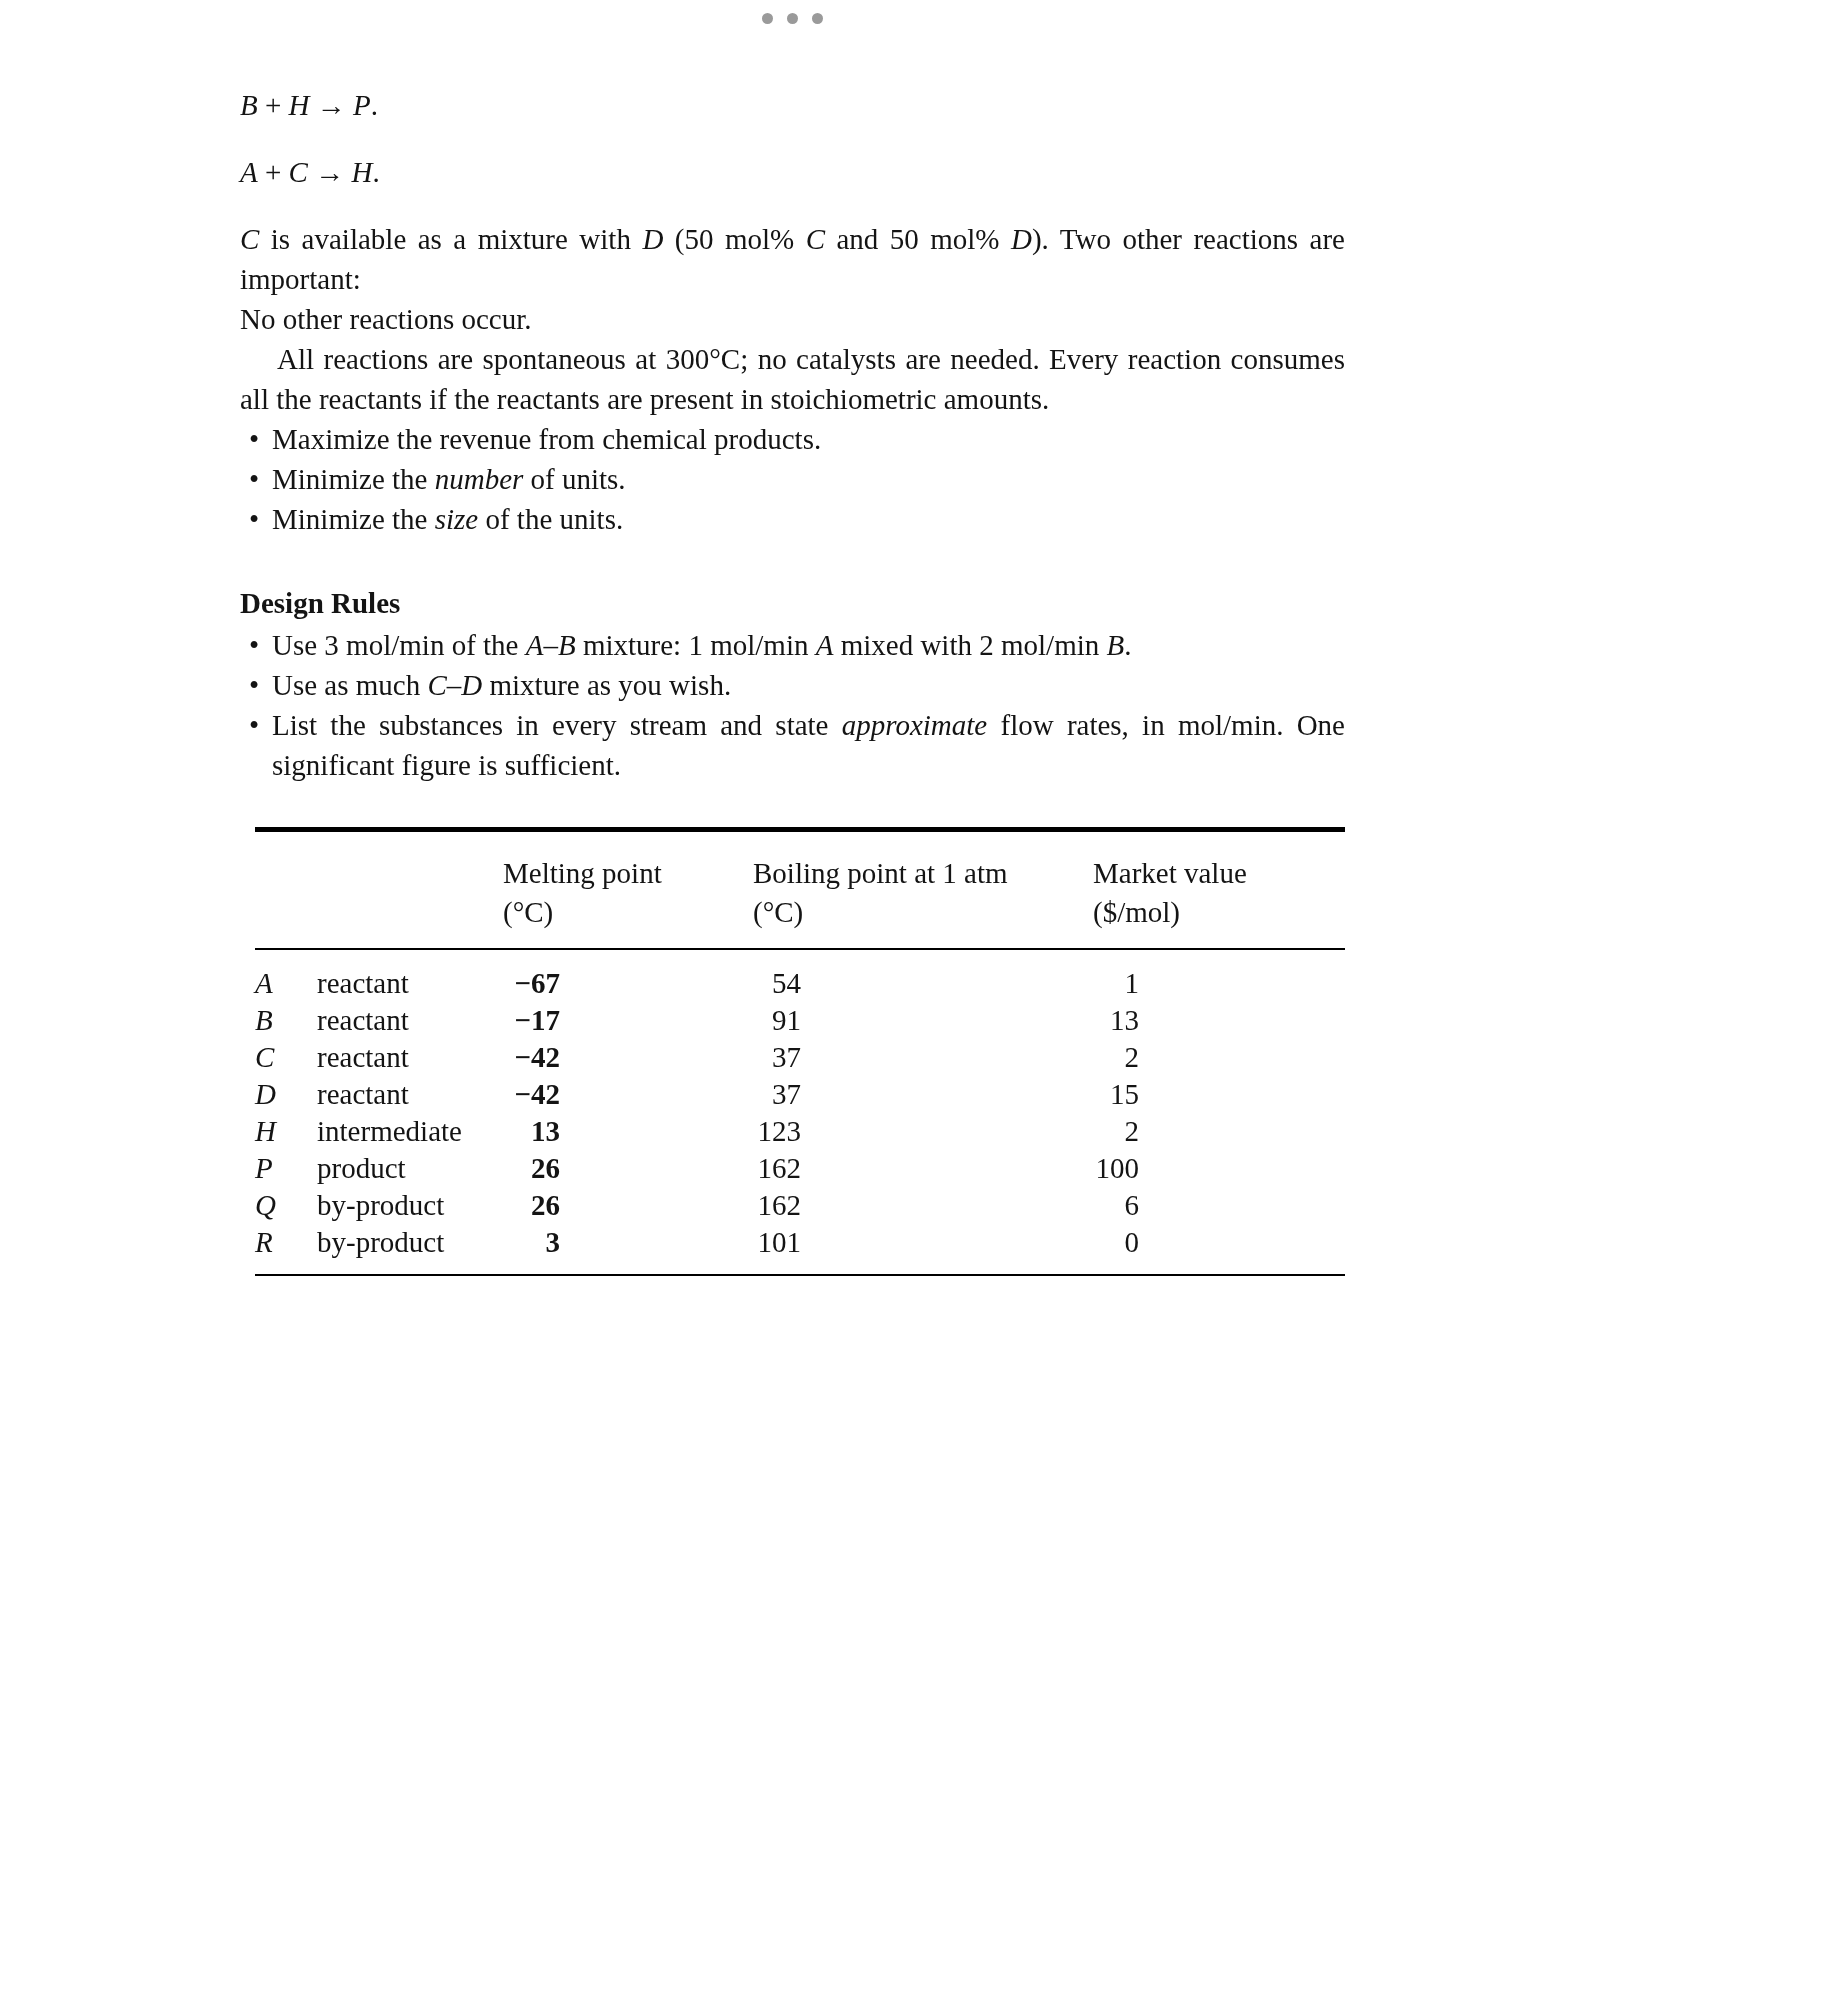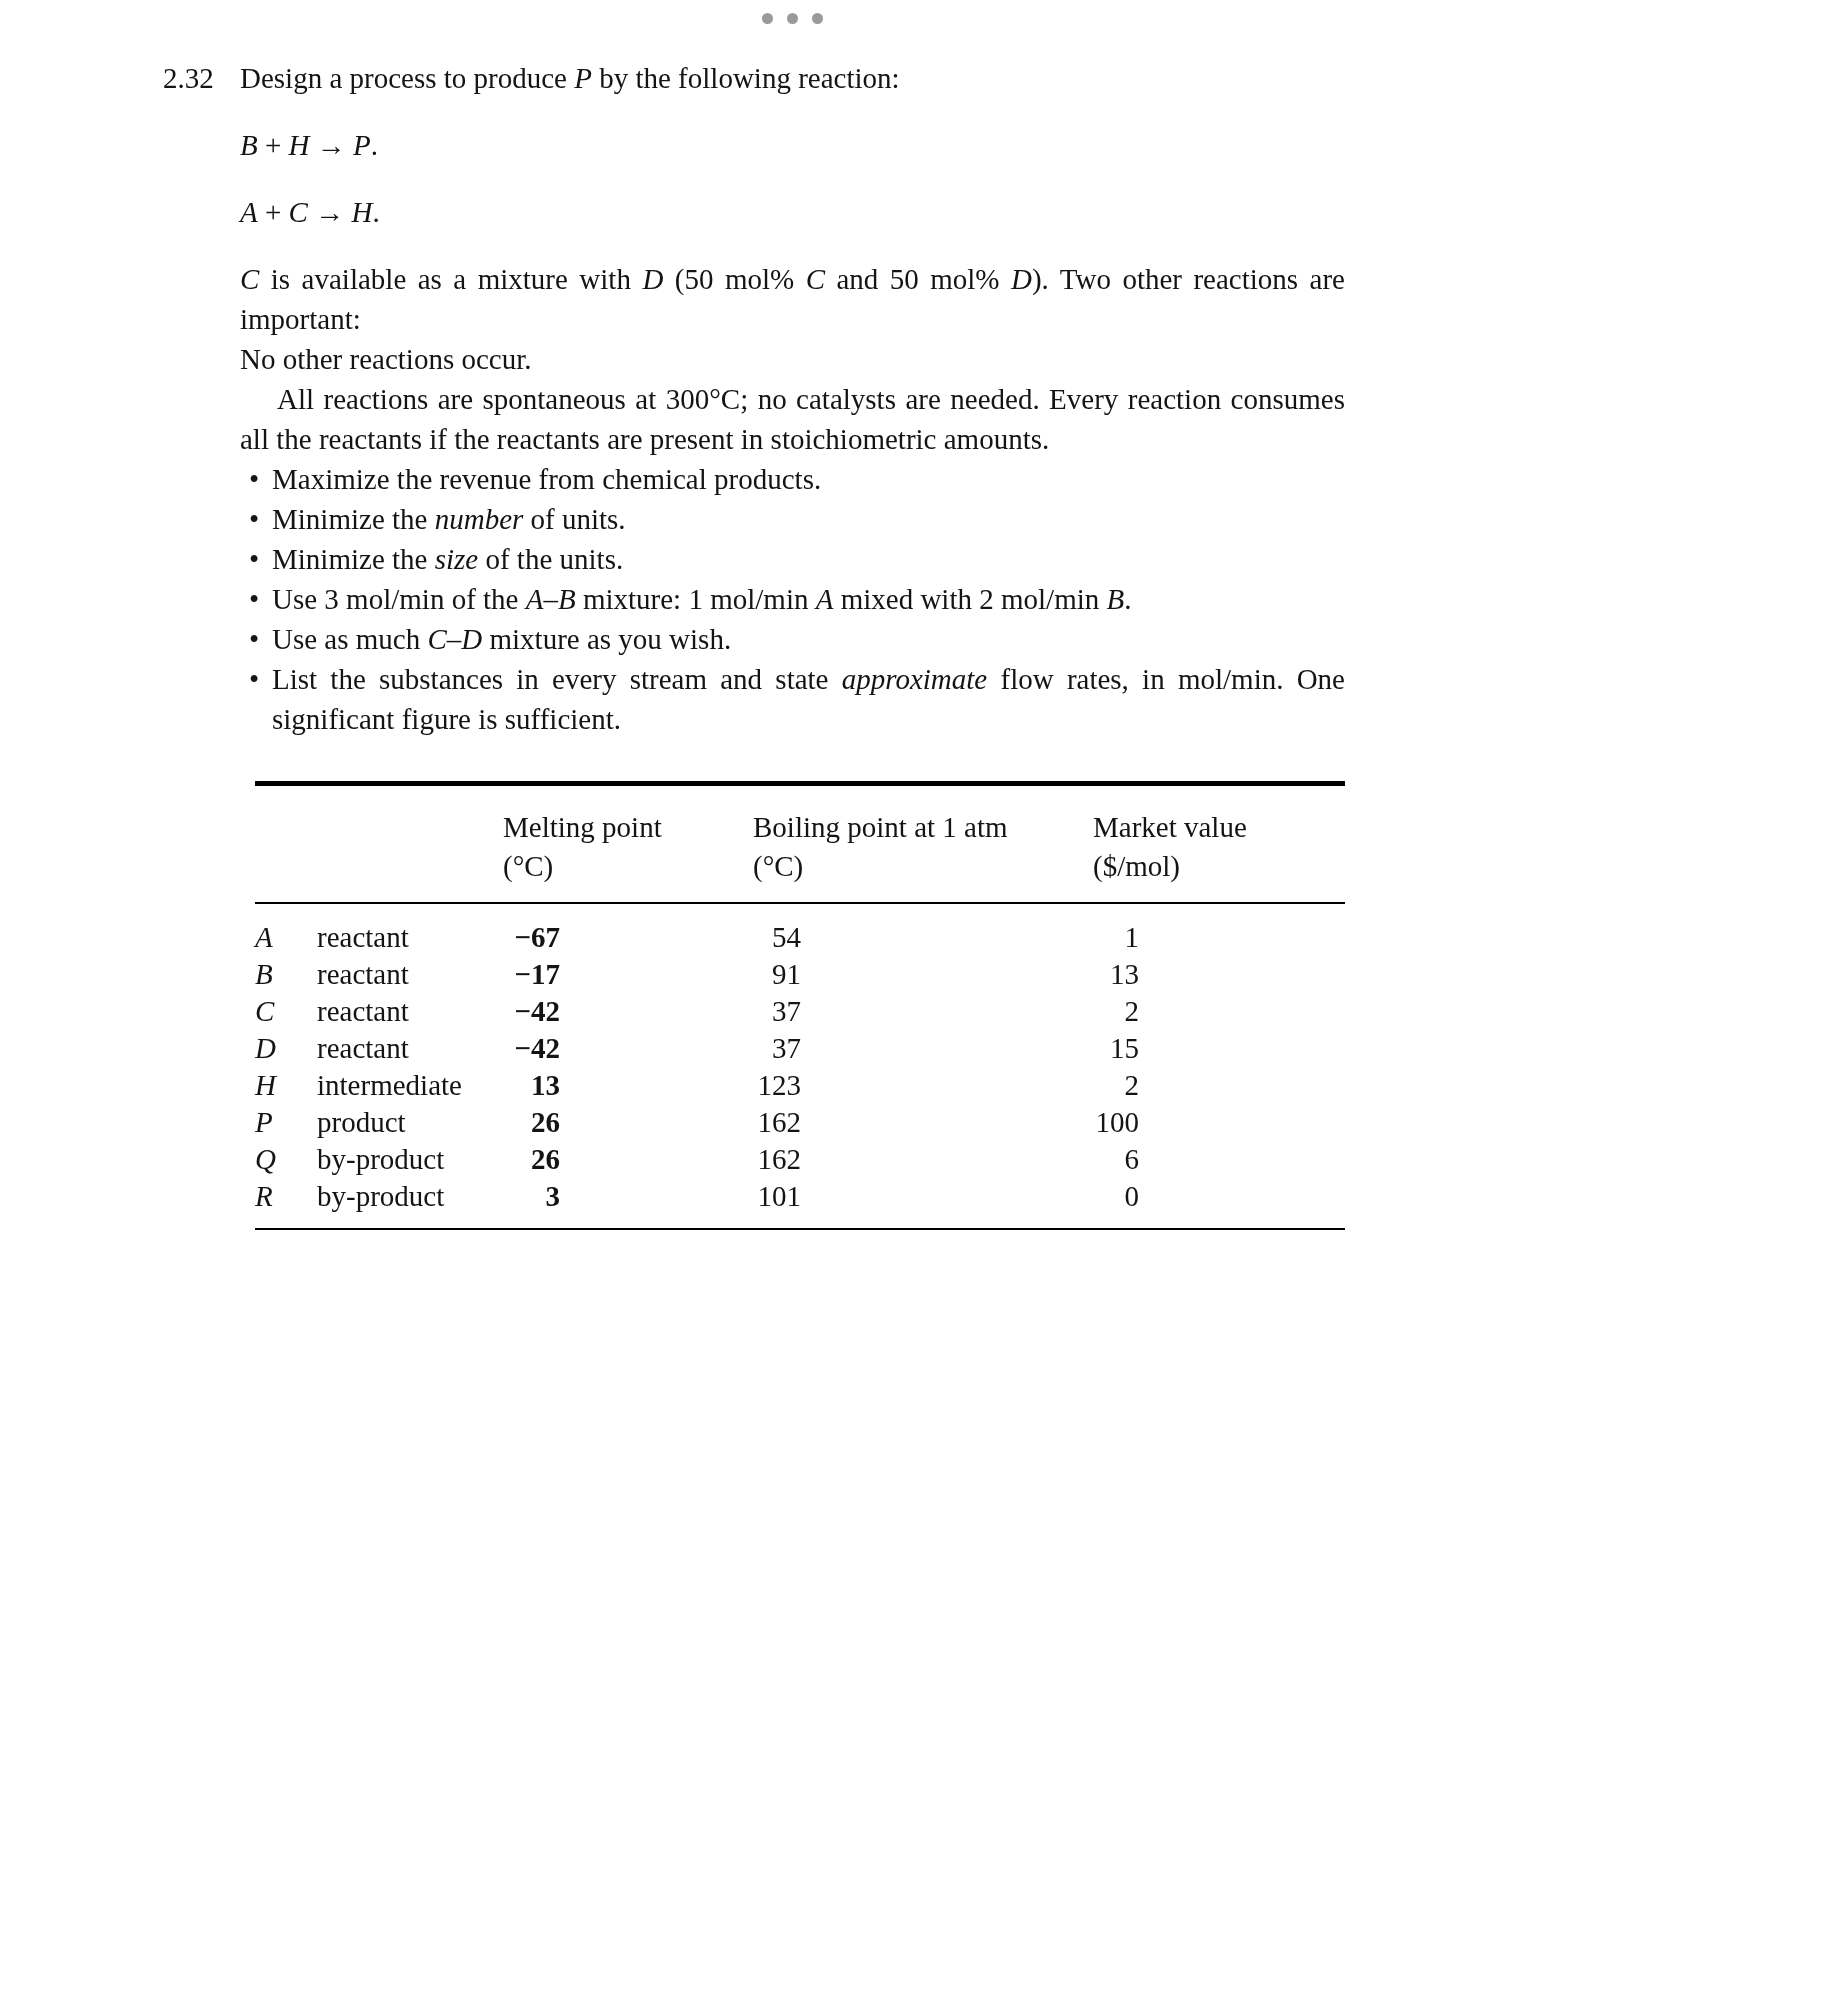"2.32" p.body { html: <p> <span>2.32</span> <span>Design a process to produce </span><span>P</span><span> by the following reaction:</span></p> -> none }
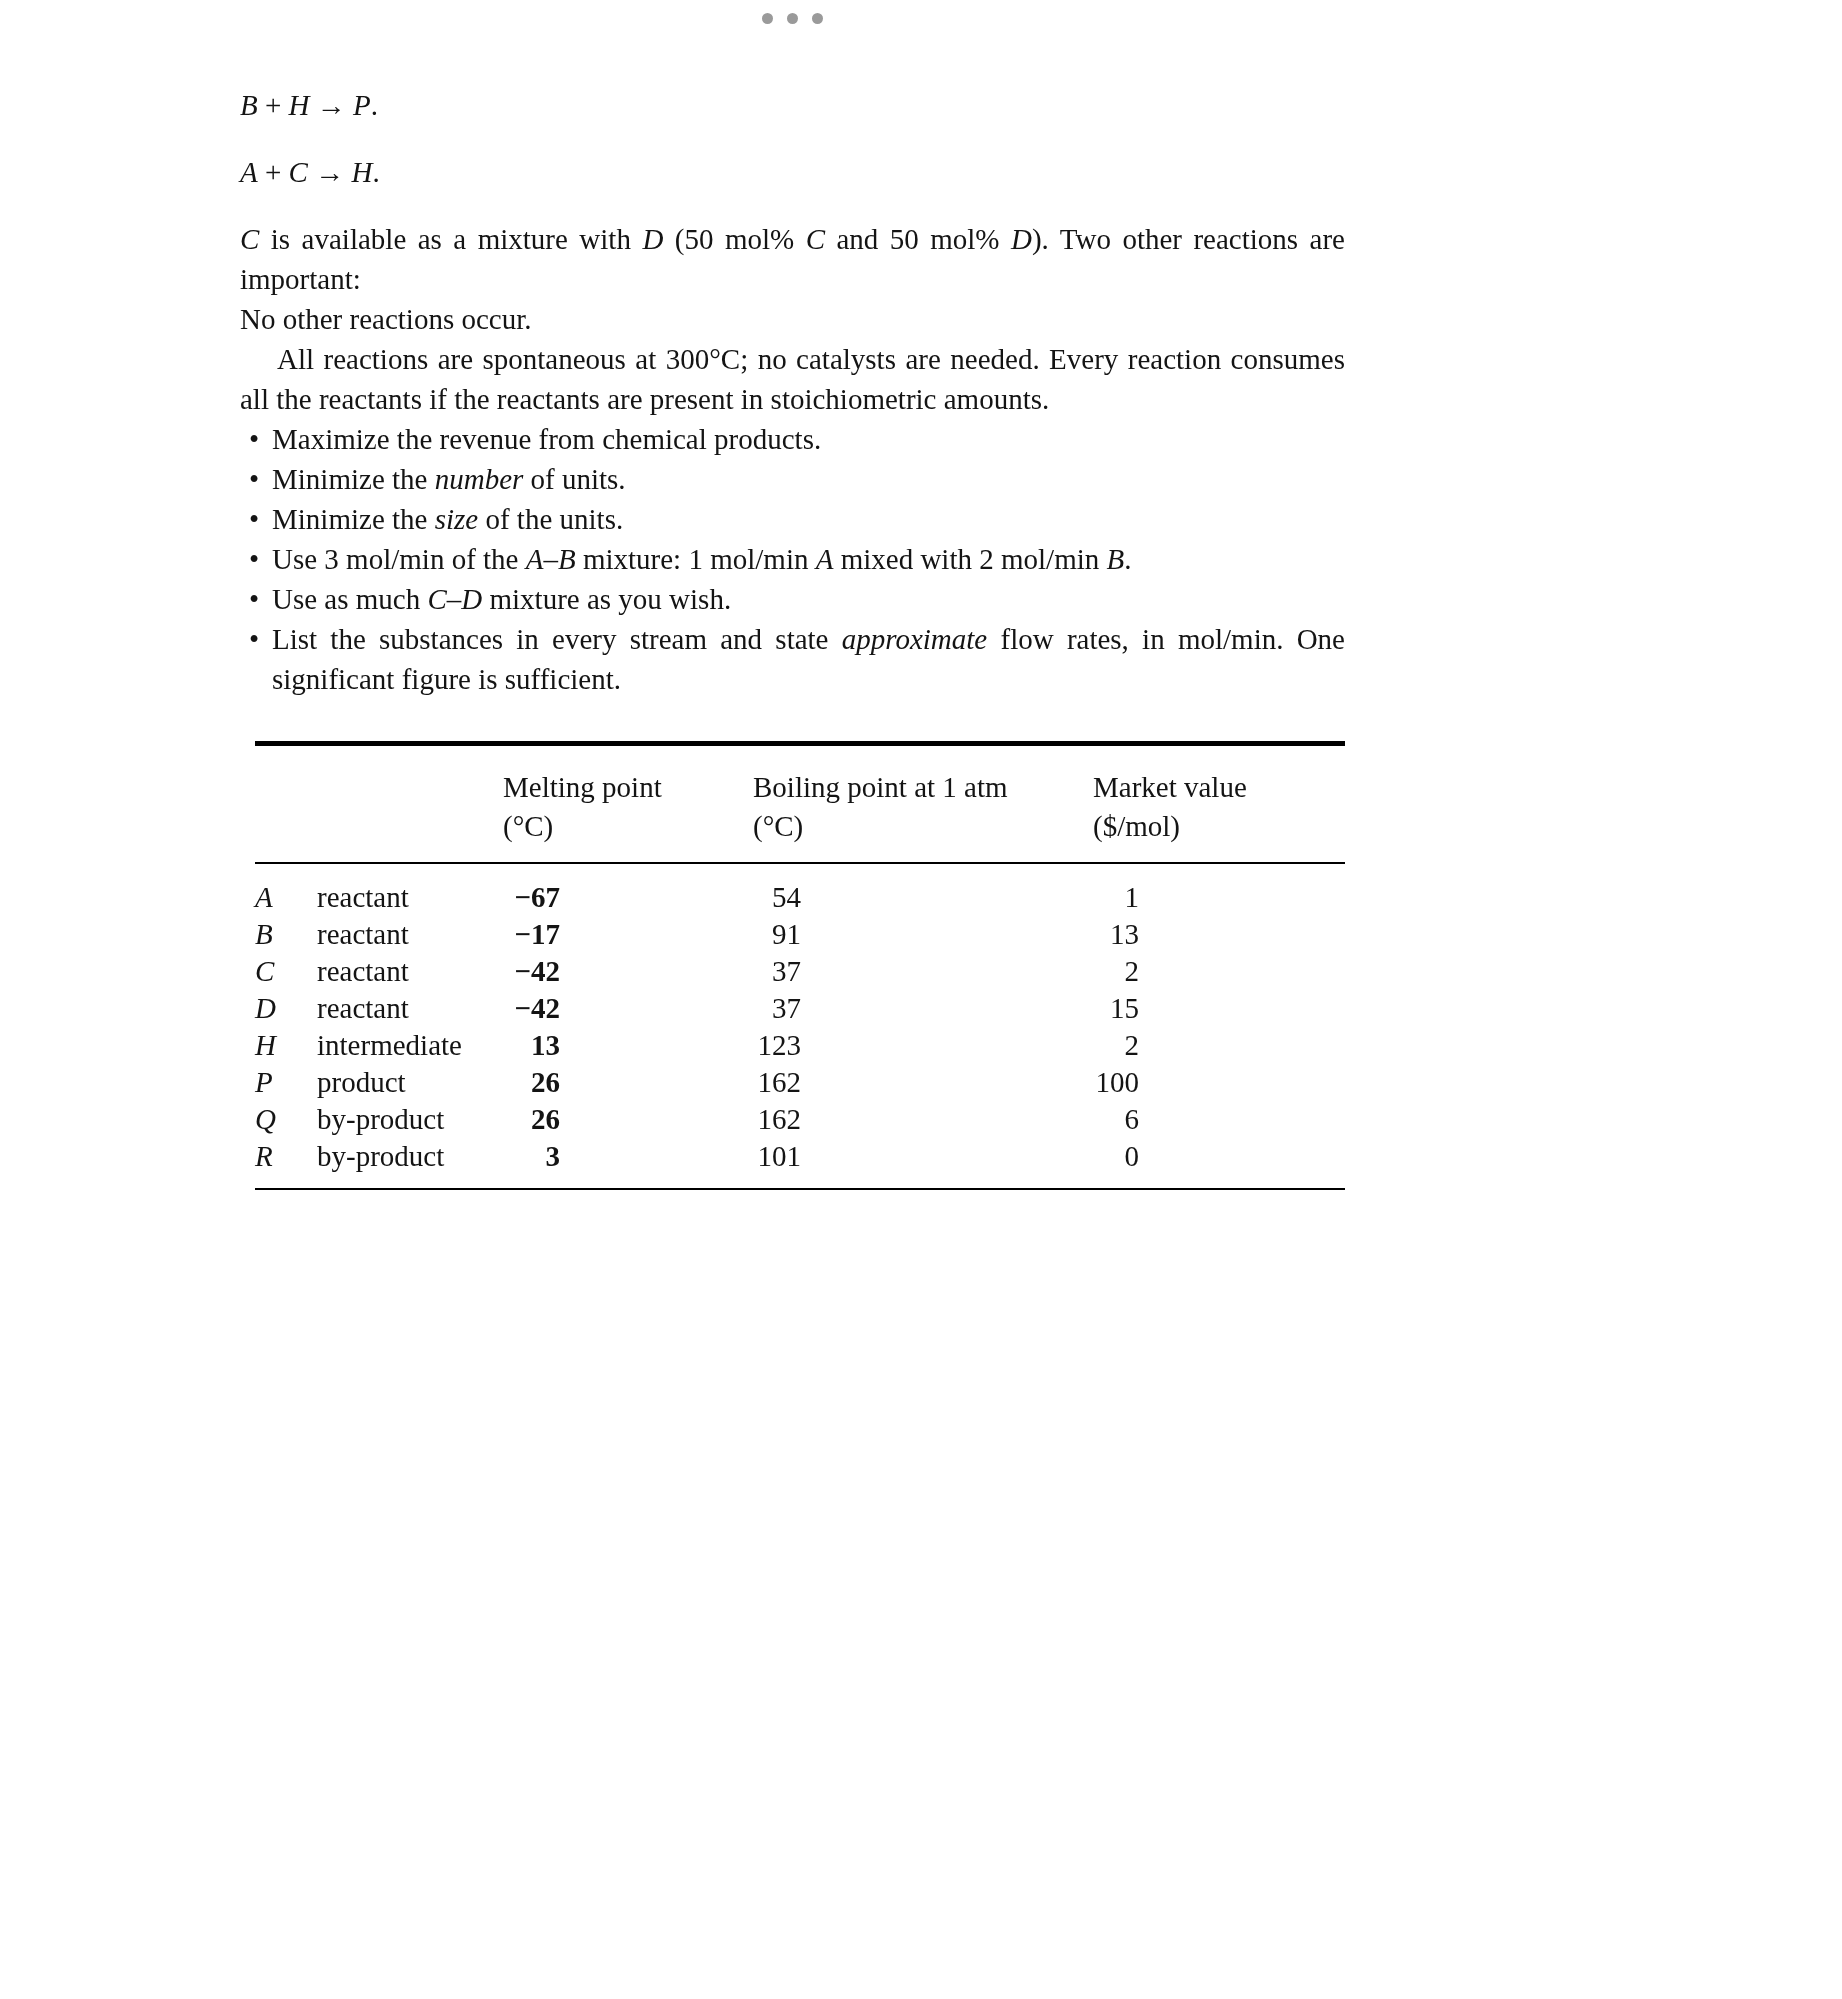"Design Rules" div.heading { html: none -> <div>Design Rules</div> }
